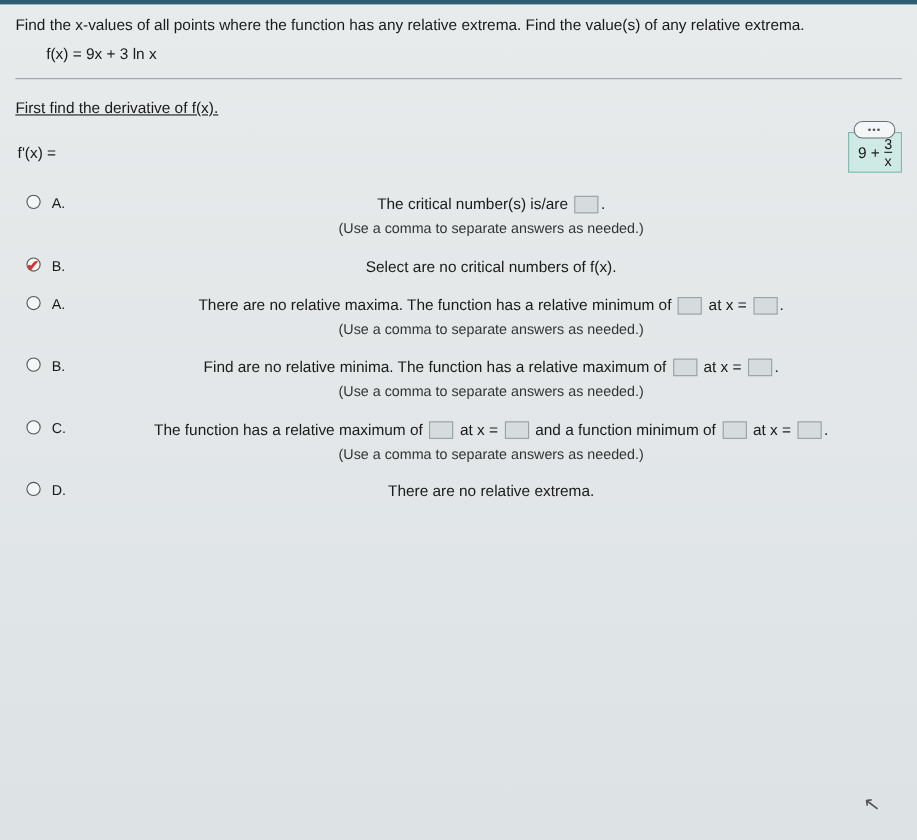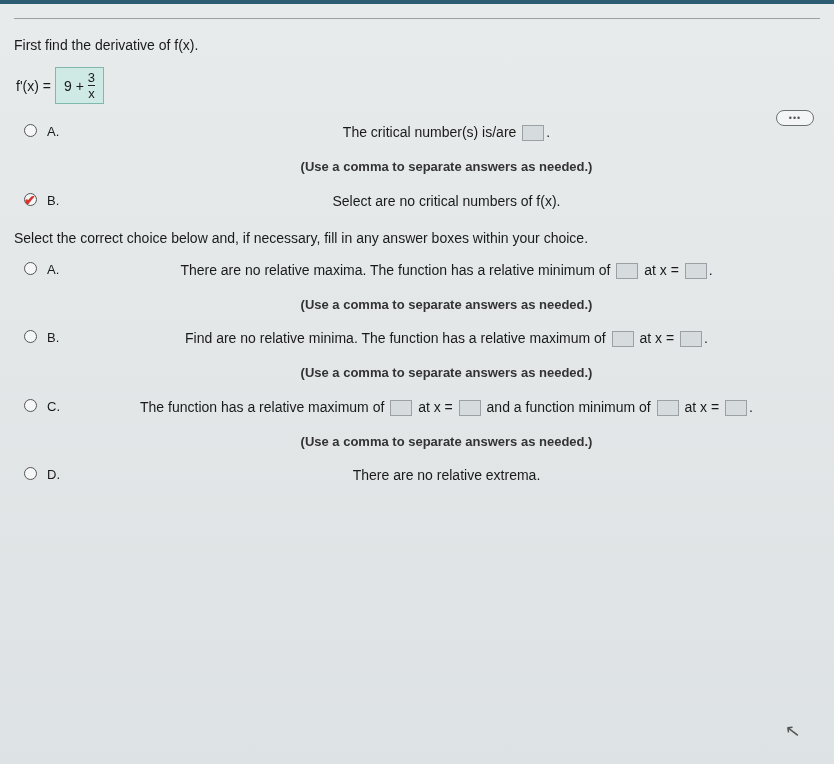"Find the x-values of all" div.question { html: none -> <div>Find the x-values of all points where the function has any relative extrema. Find the value(s) of any relative extrema.</div> }
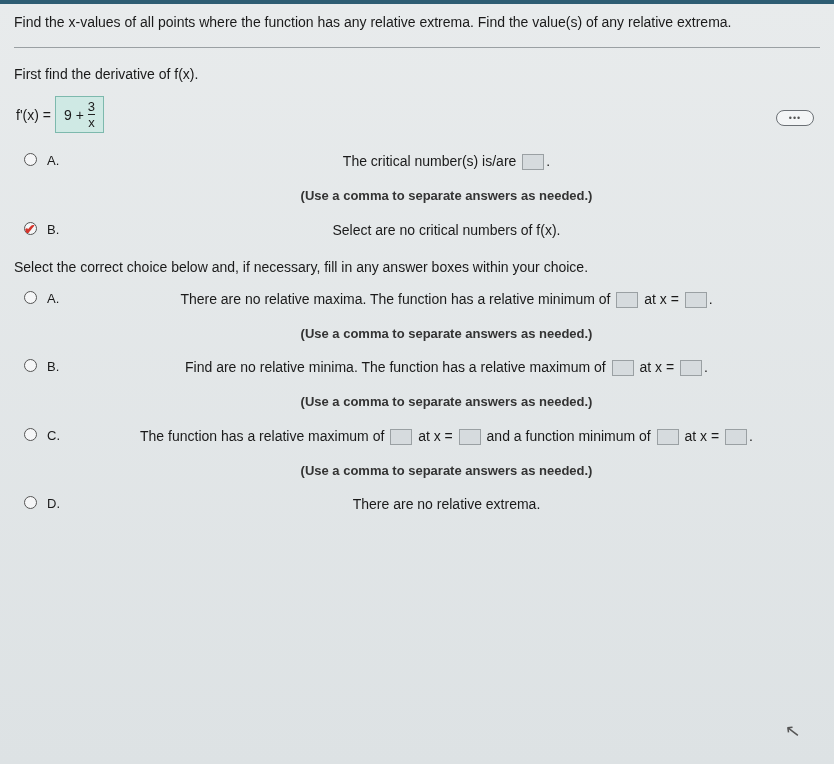"f(x) = 9x + 3" div.formula-main { html: none -> <div> <span>f(x) =</span> <span>9x + 3 ln x</span> </div> }
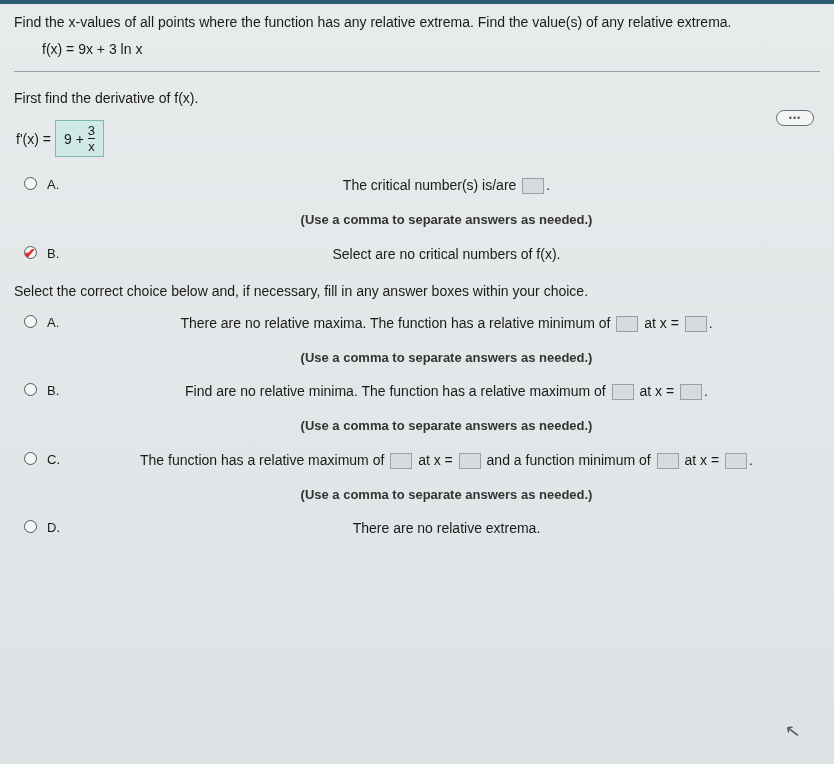"First find the derivative of" .section-text { text-decoration: none -> underline }
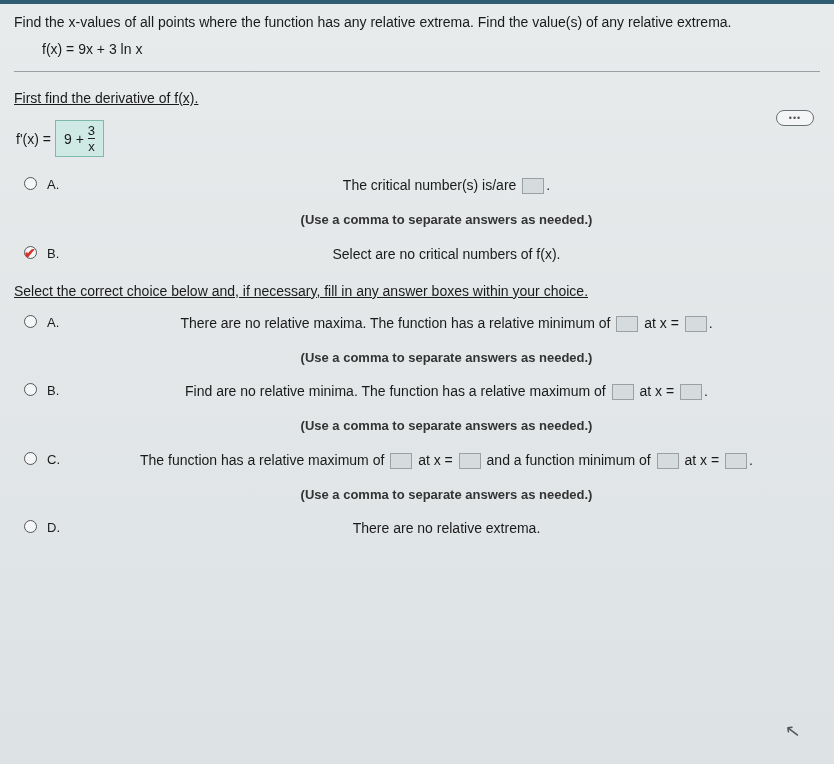"f'(x) =" .deriv-row { justify-content: none -> space-between }
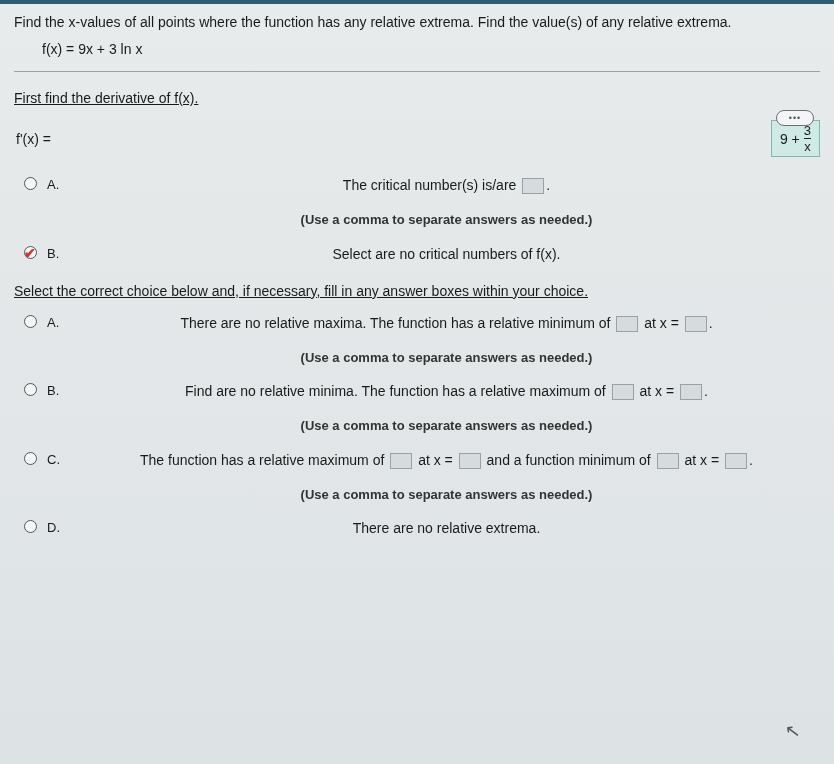"(Use a comma to separate" .hint { font-weight: bold -> none; margin-top: 14px -> 2px }
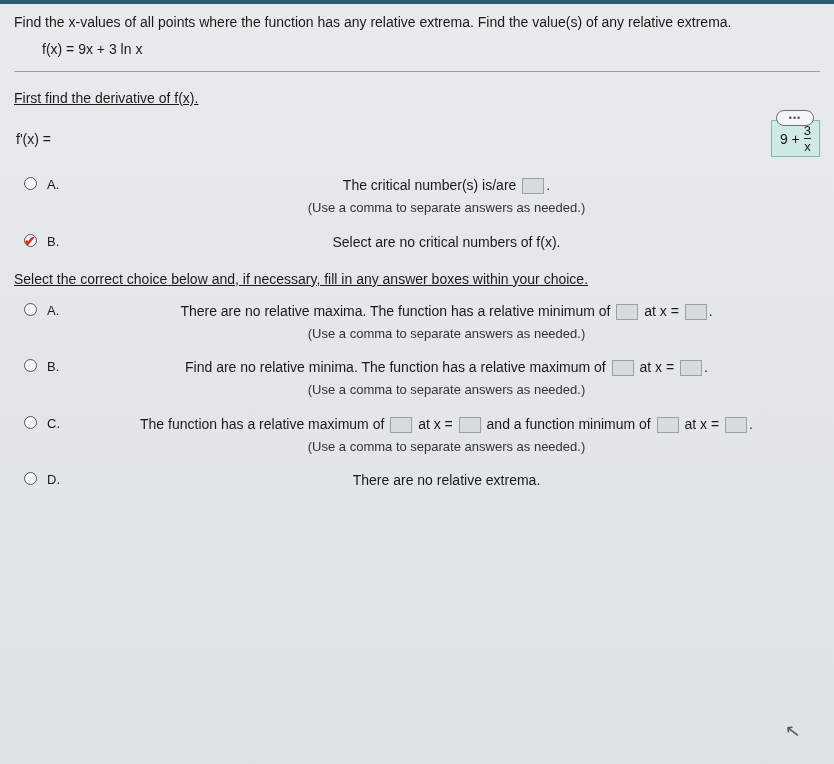"Select the correct choice below" div.section-text { html: <div>Select the correct choice below and, if necessary, fill in any answer boxes within your choice.</div> -> none }
